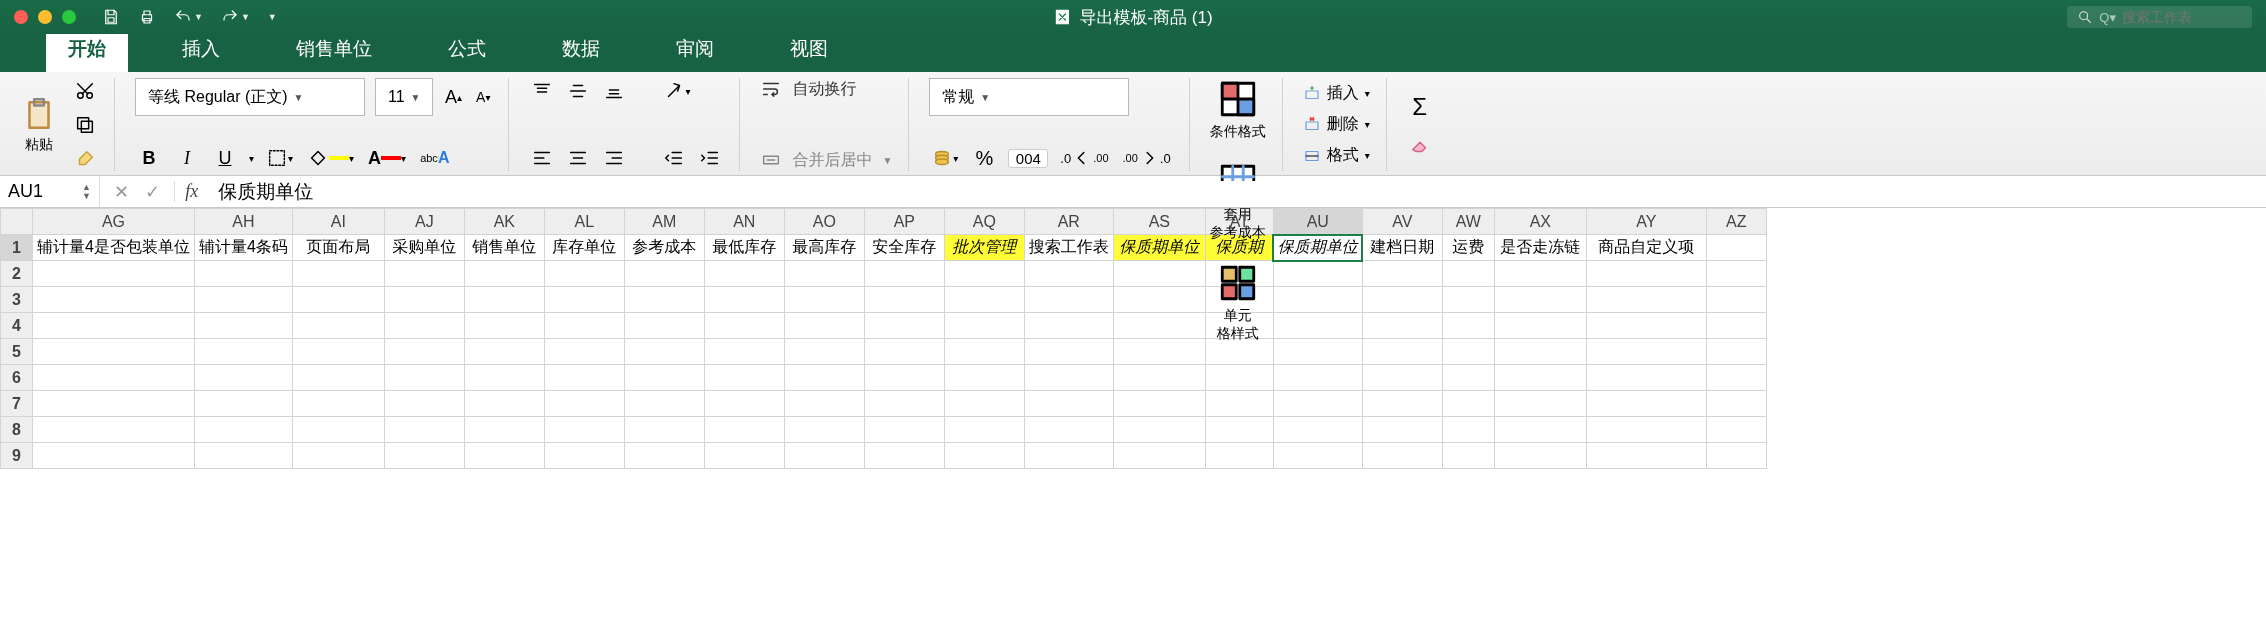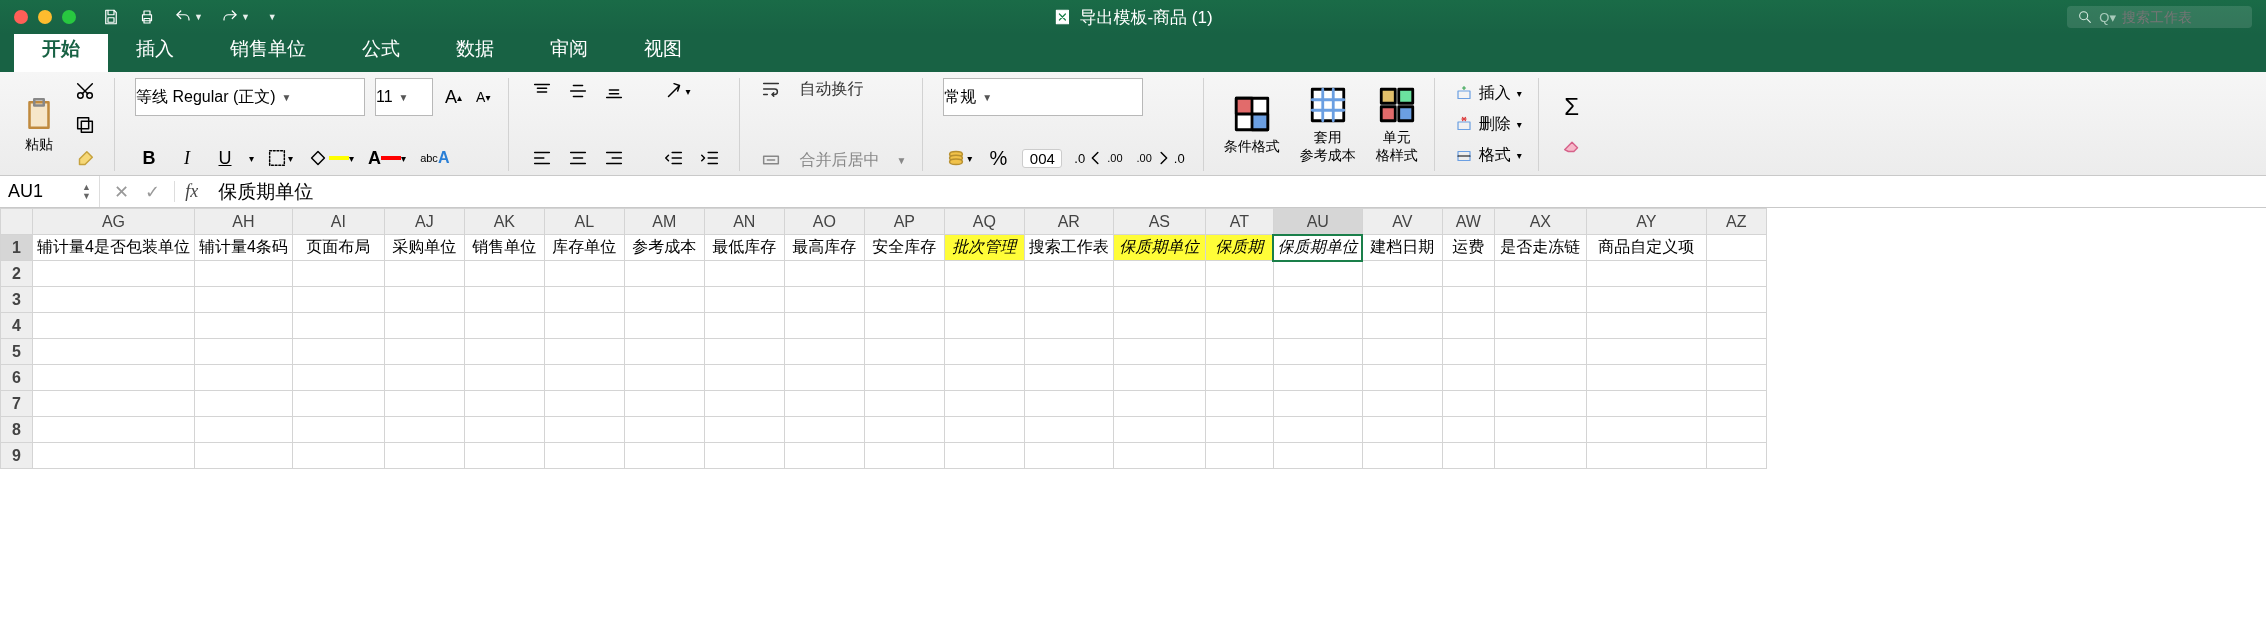"开始" .tab { margin-left: none -> 32px; padding: 8px 28px 10px -> 8px 22px 10px }
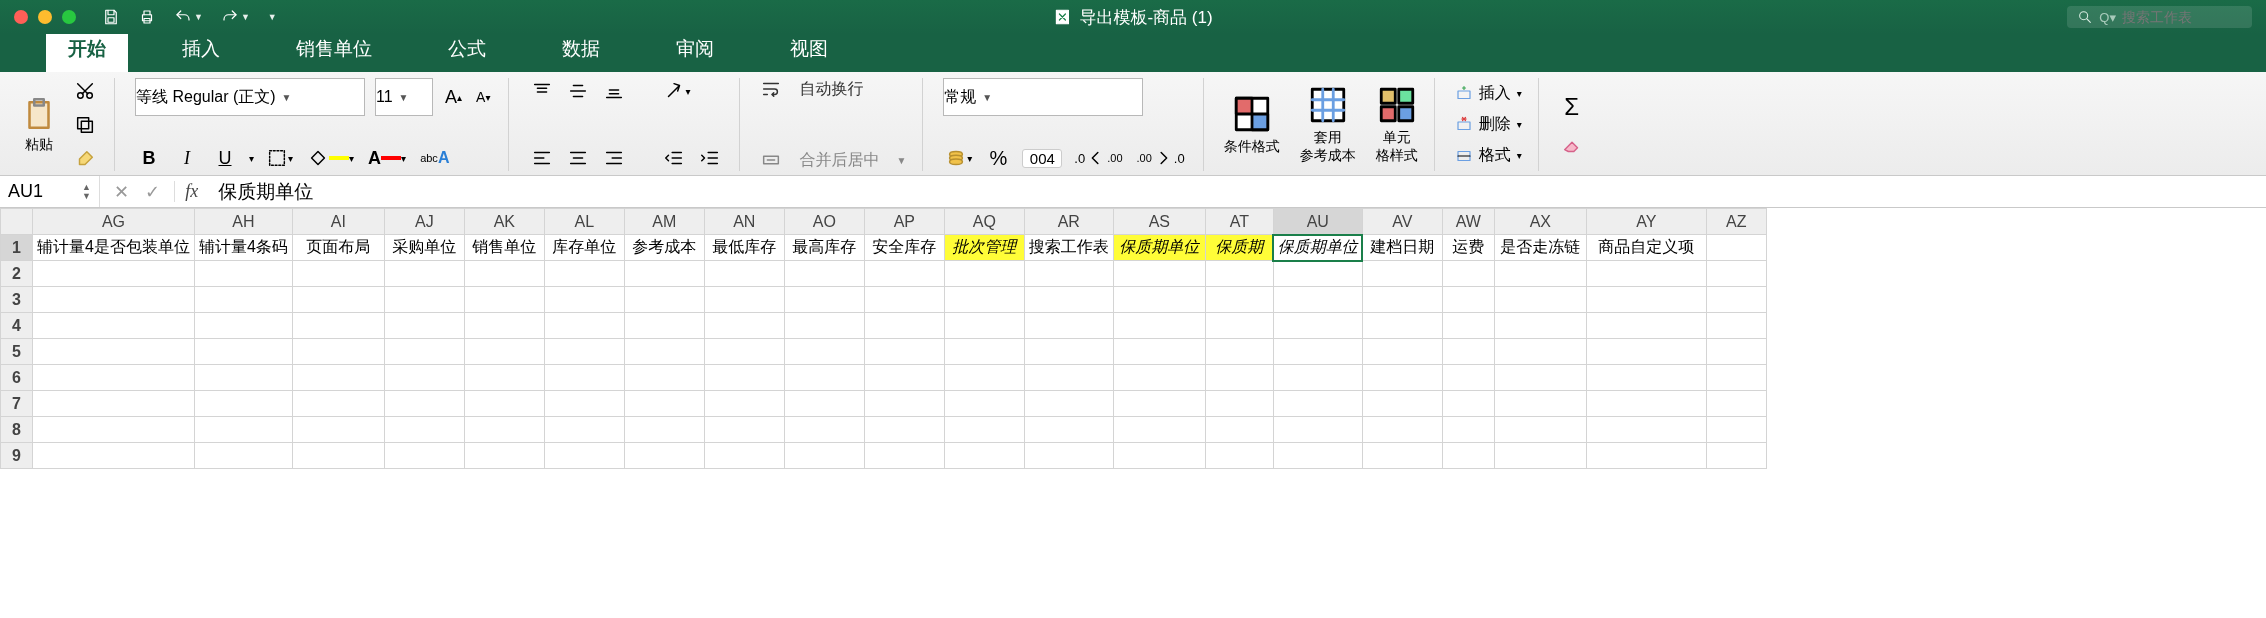"等线 Regular (正文)" .sel { padding: 0 0 -> 0 12px }
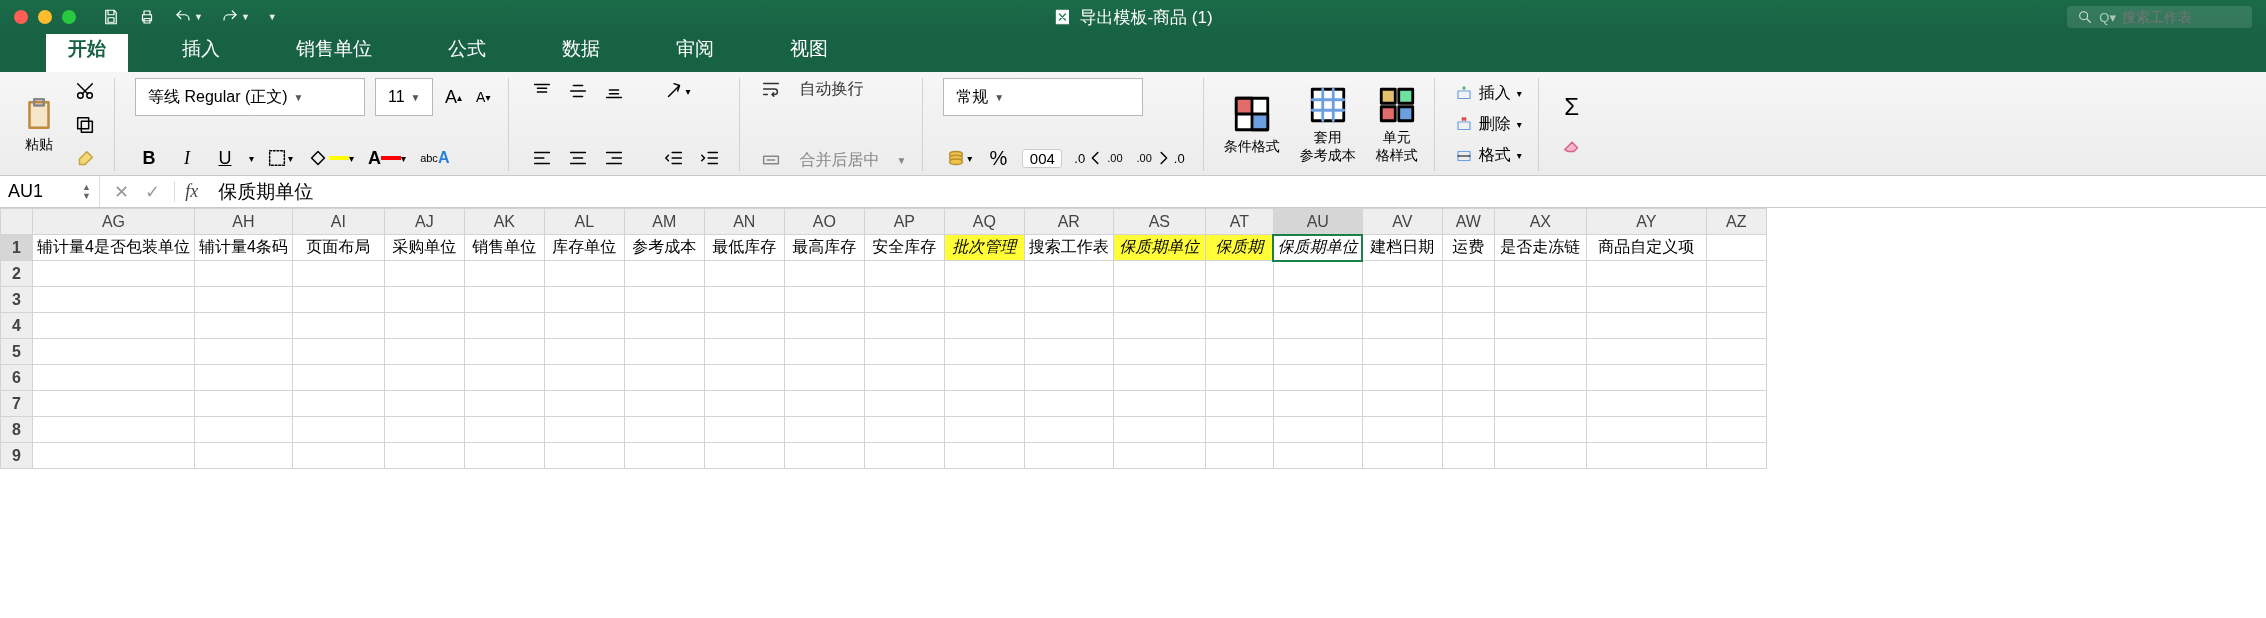"自动换行" .lbl-btn { gap: 17px -> 10px }
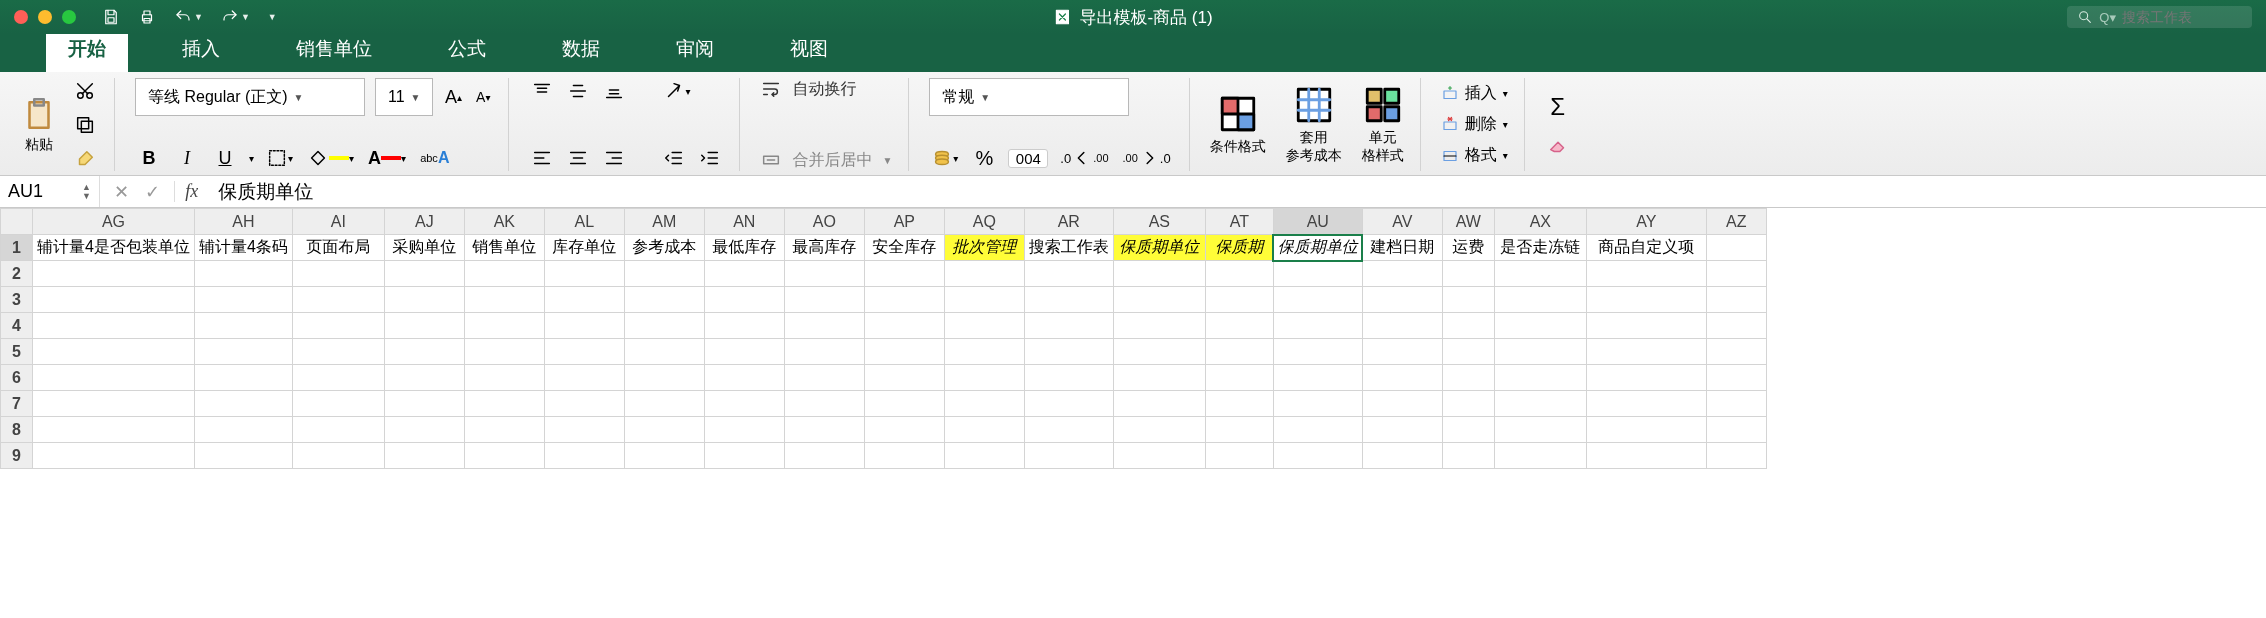"条件格式" div.group { flex-direction: row -> column }
